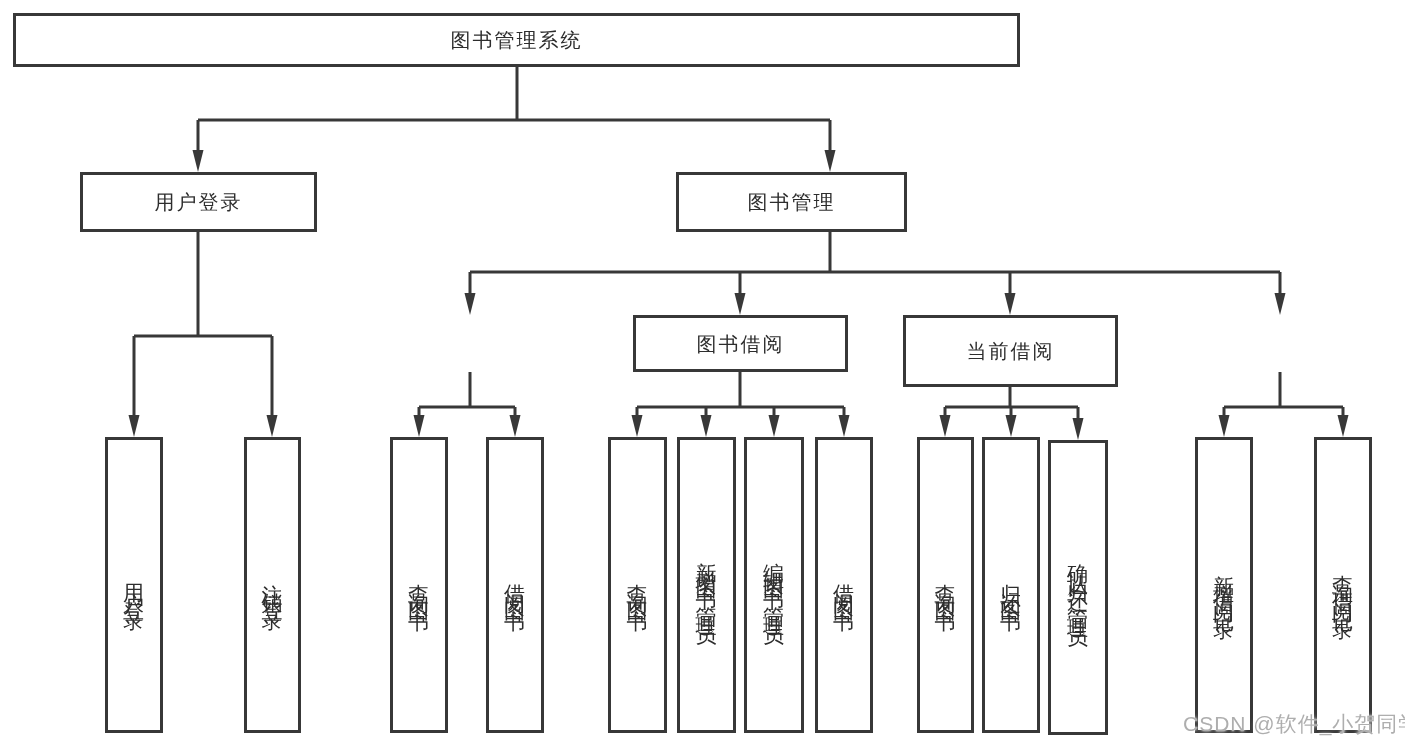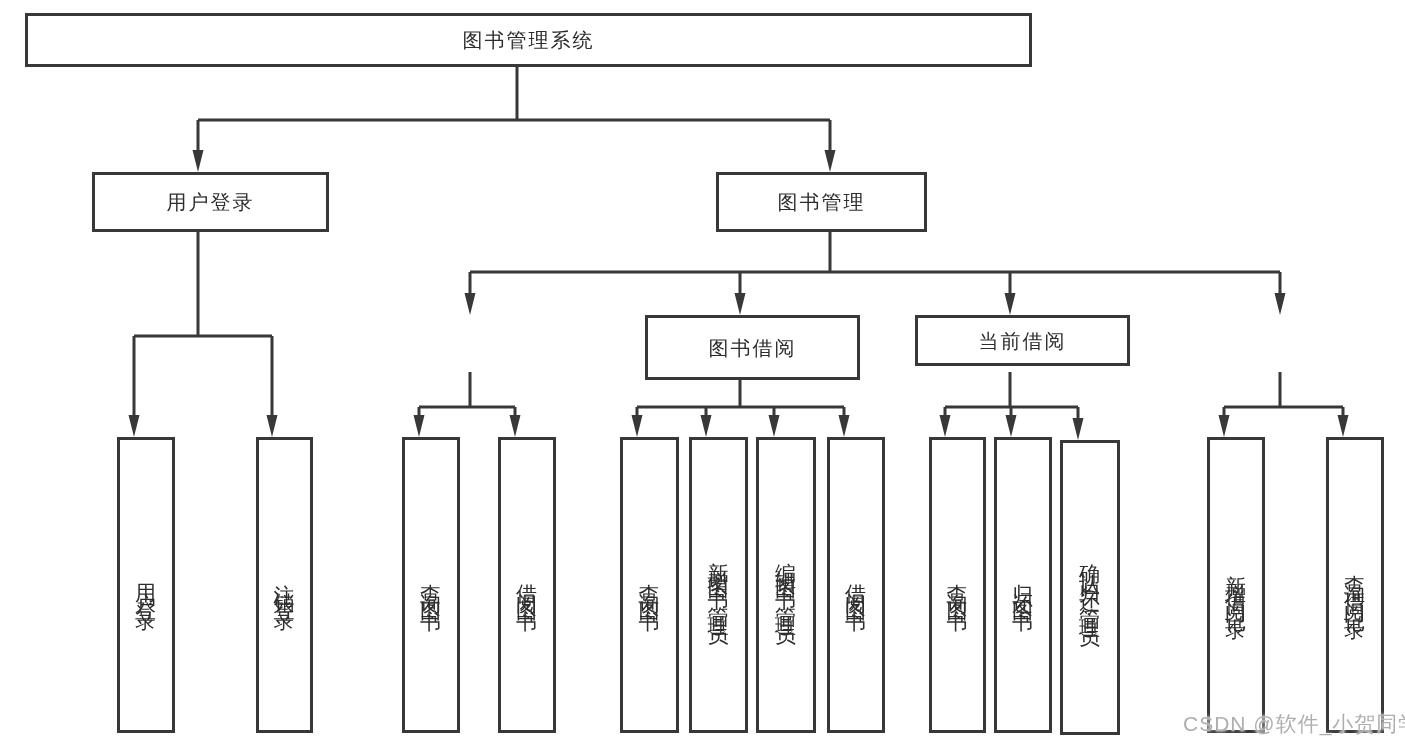"图书管理系统" .box { margin-left: 12px -> none }
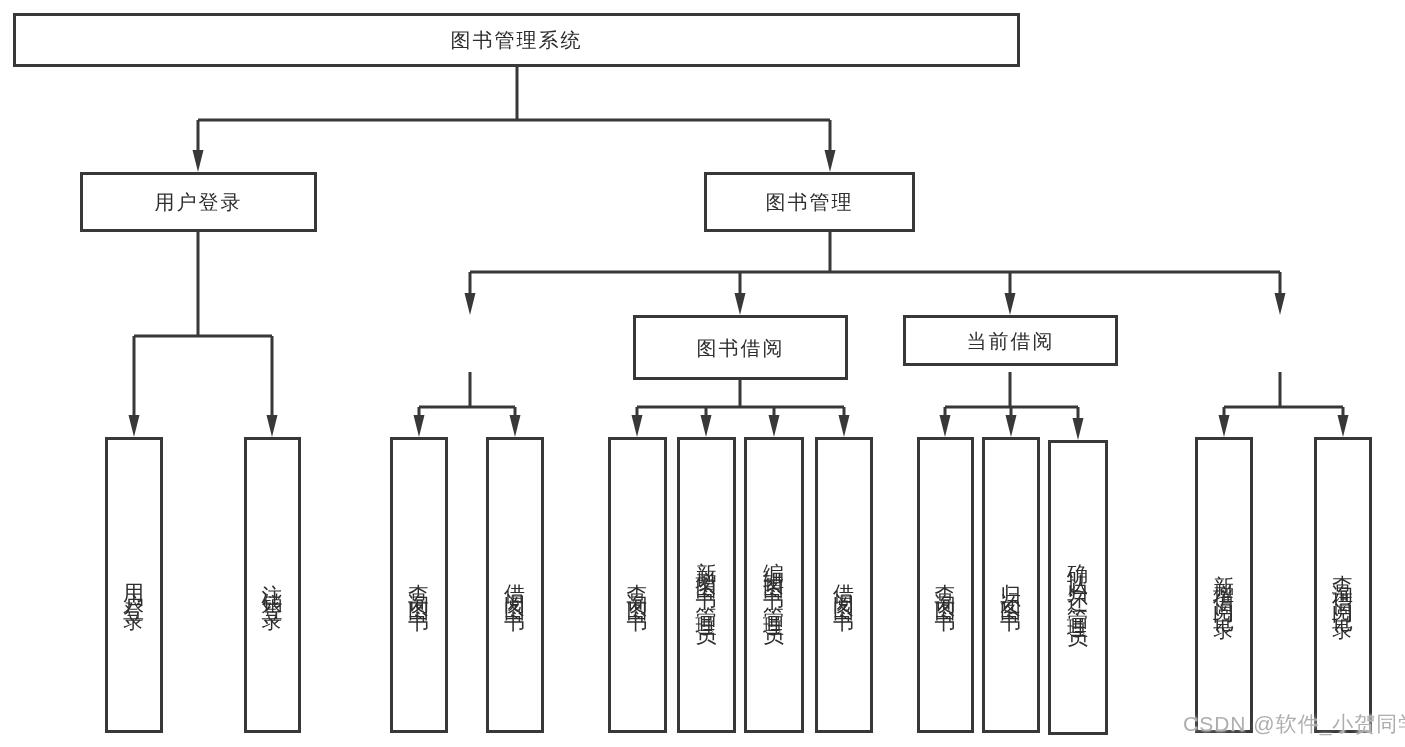"图书管理" div.box { left: 704px -> 676px; width: 211px -> 231px }
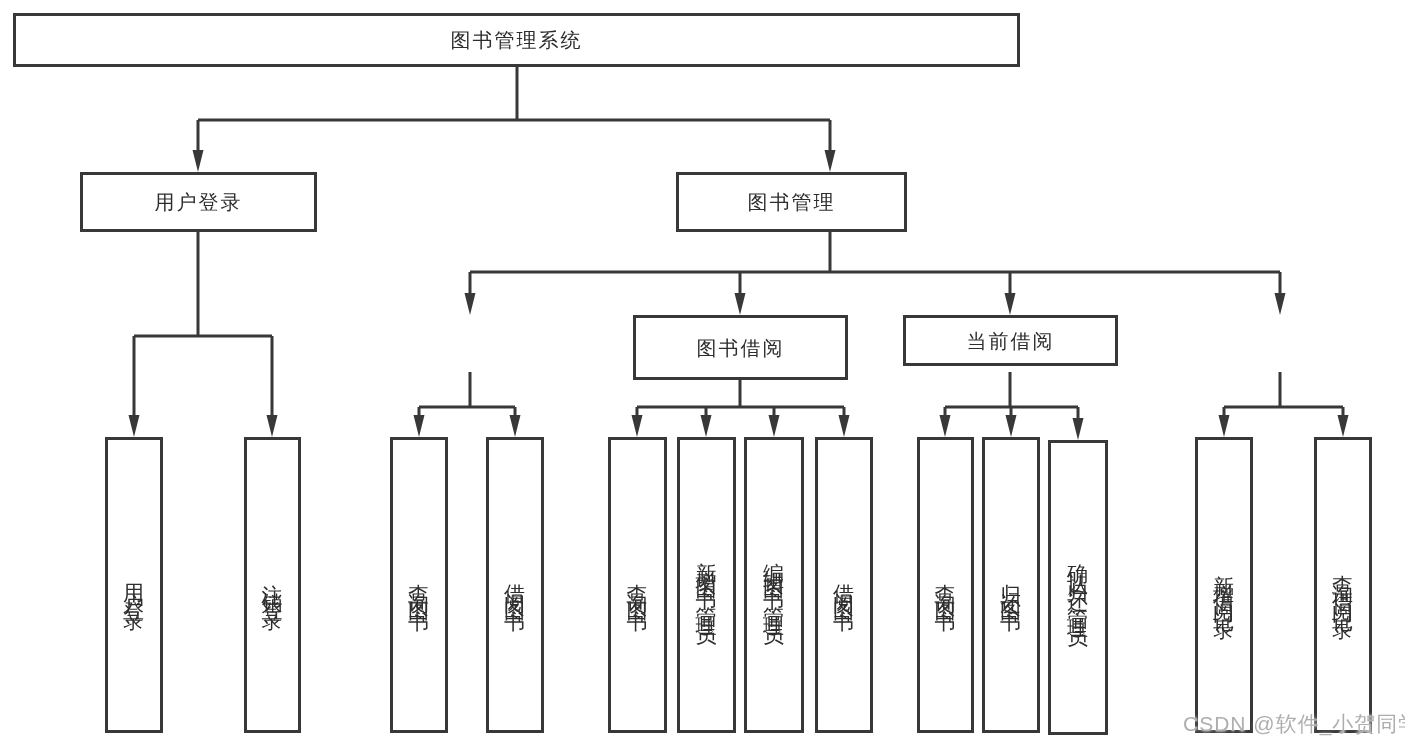"图书借阅" div.box { height: 65px -> 57px }
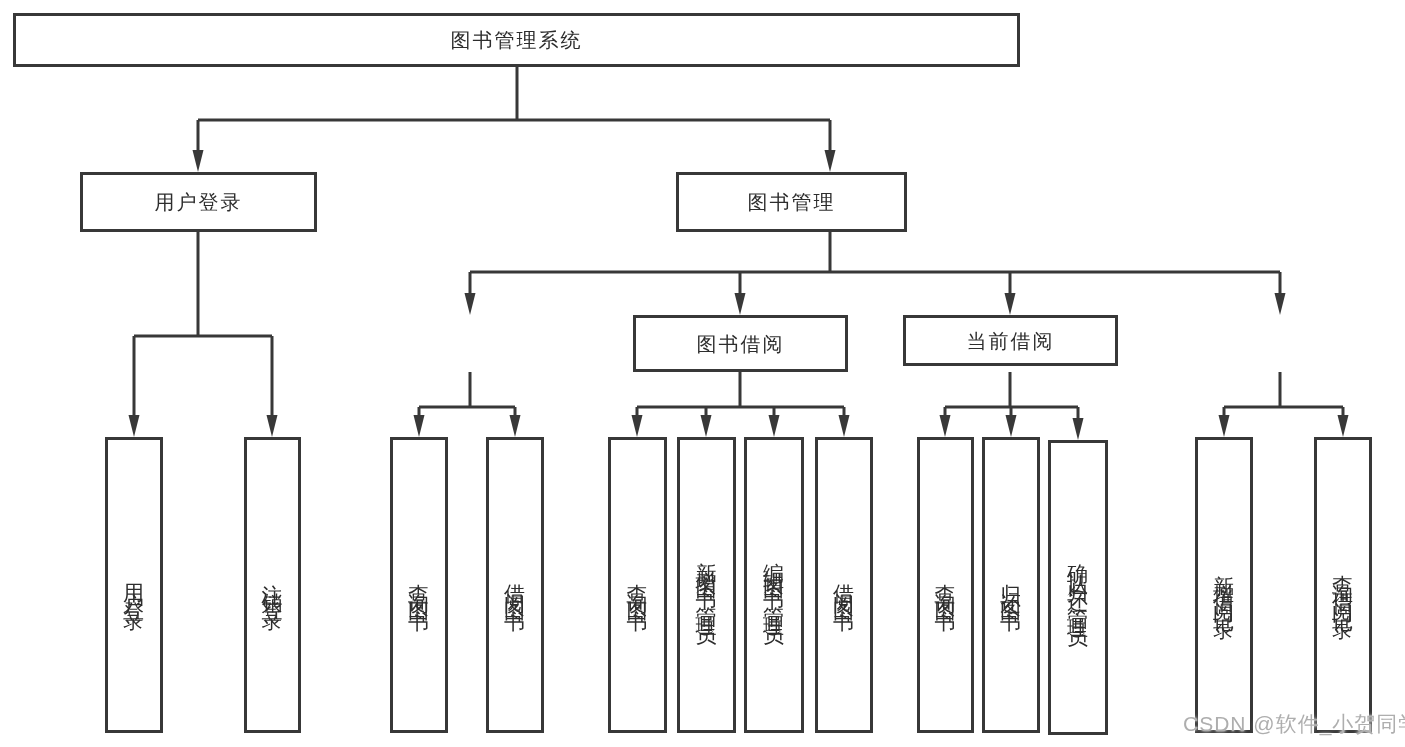"当前借阅" div.box { height: 51px -> 72px }
